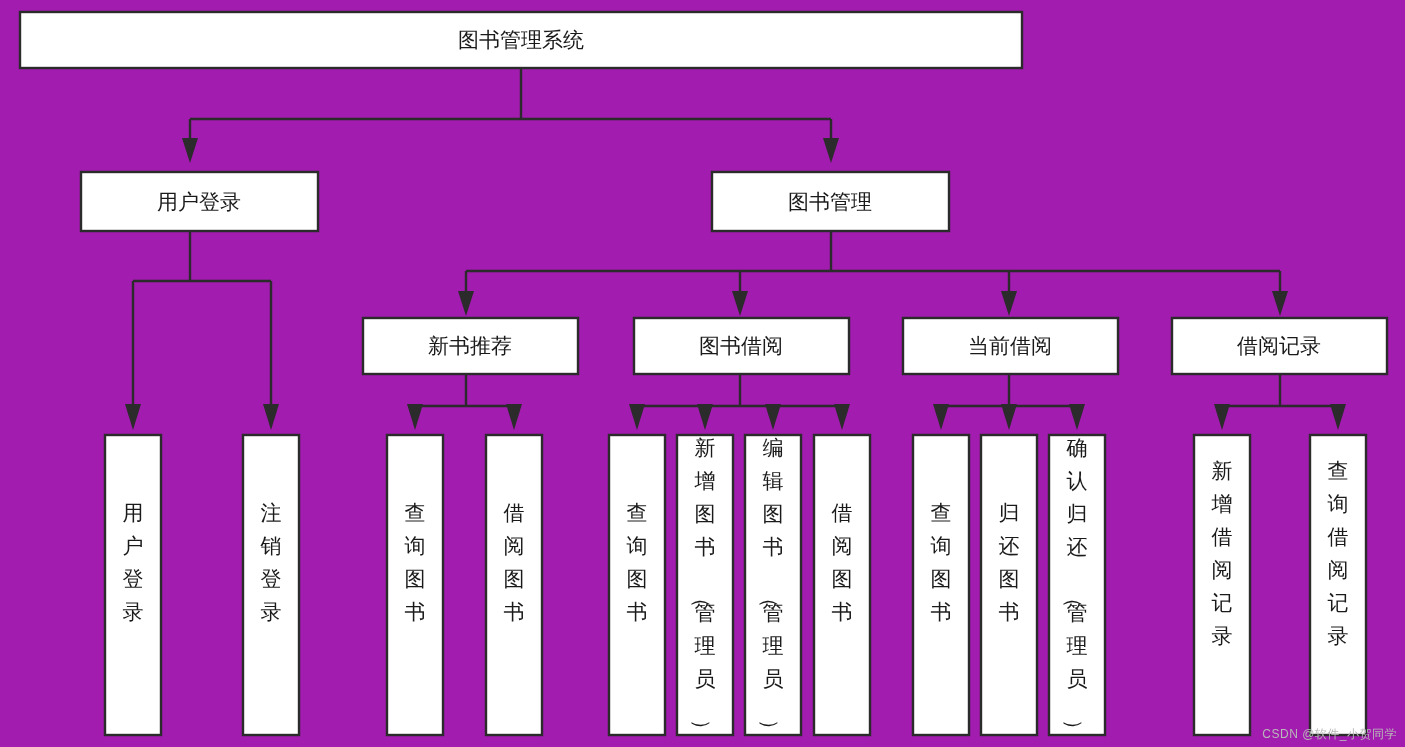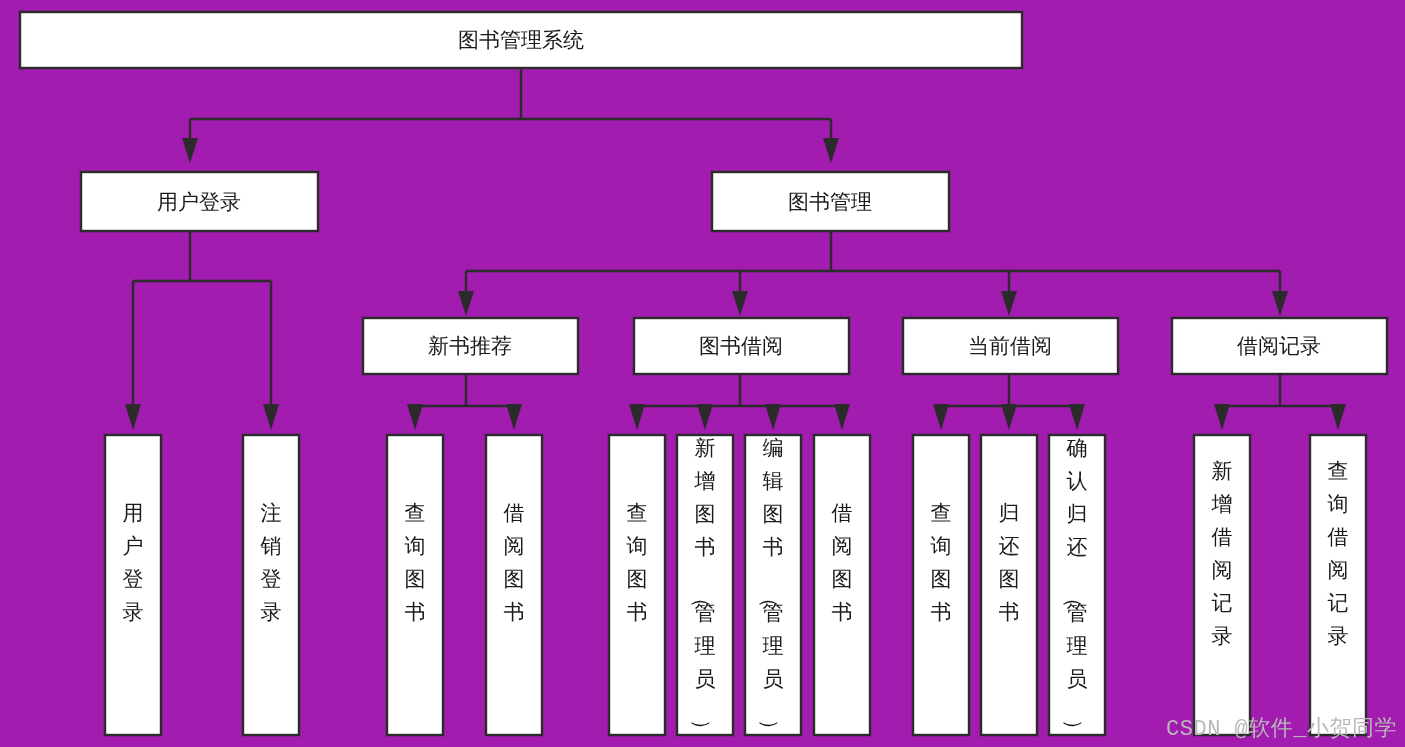"CSDN @软件_小贺同学" .watermark { font-family: Liberation Mono, monospace -> Liberation Sans, sans-serif; font-size: 22px -> 12px }
